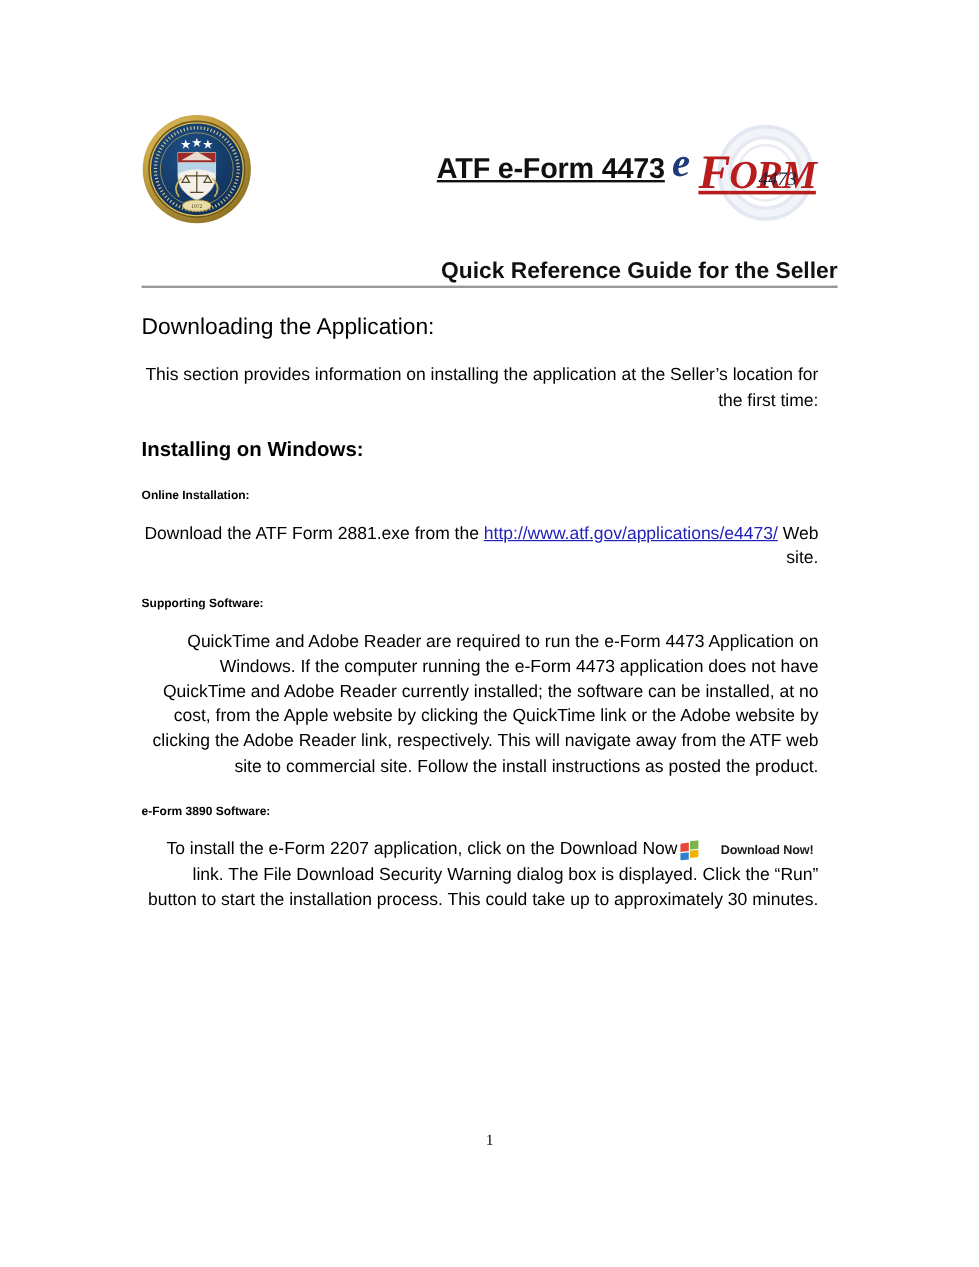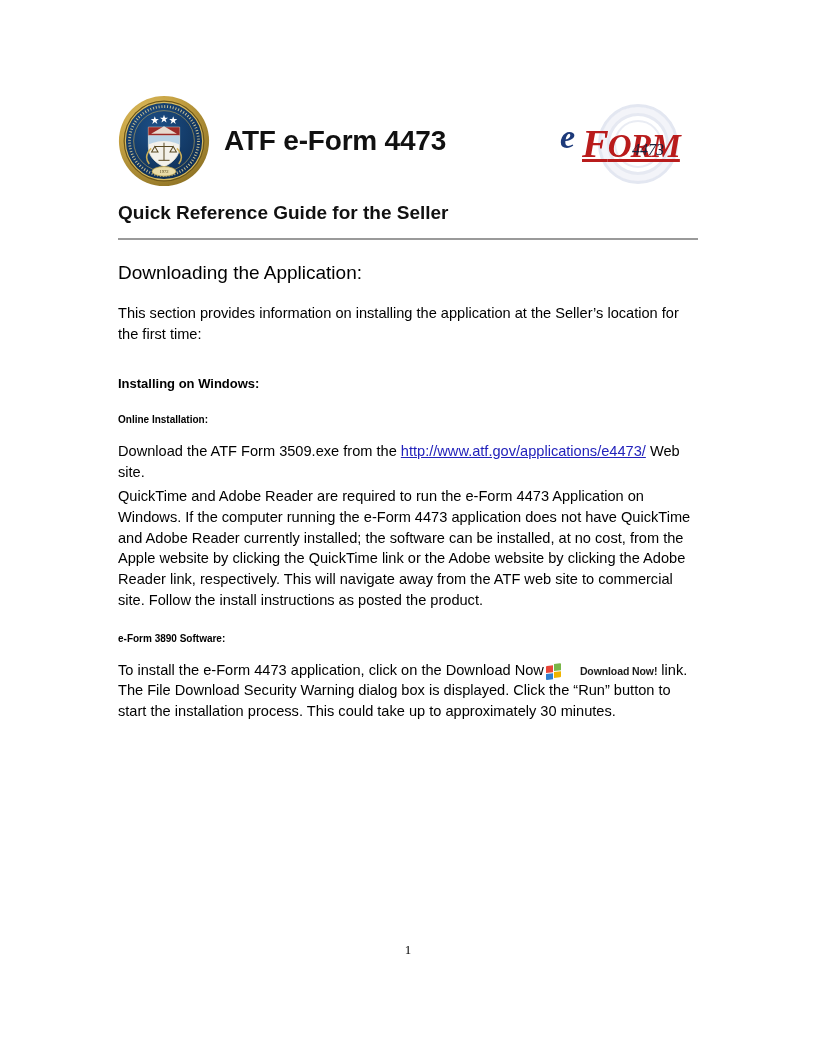"ATF e-Form 4473" .title-main { font-size: 28px -> 24px; text-align: left -> right; text-decoration: none -> underline }
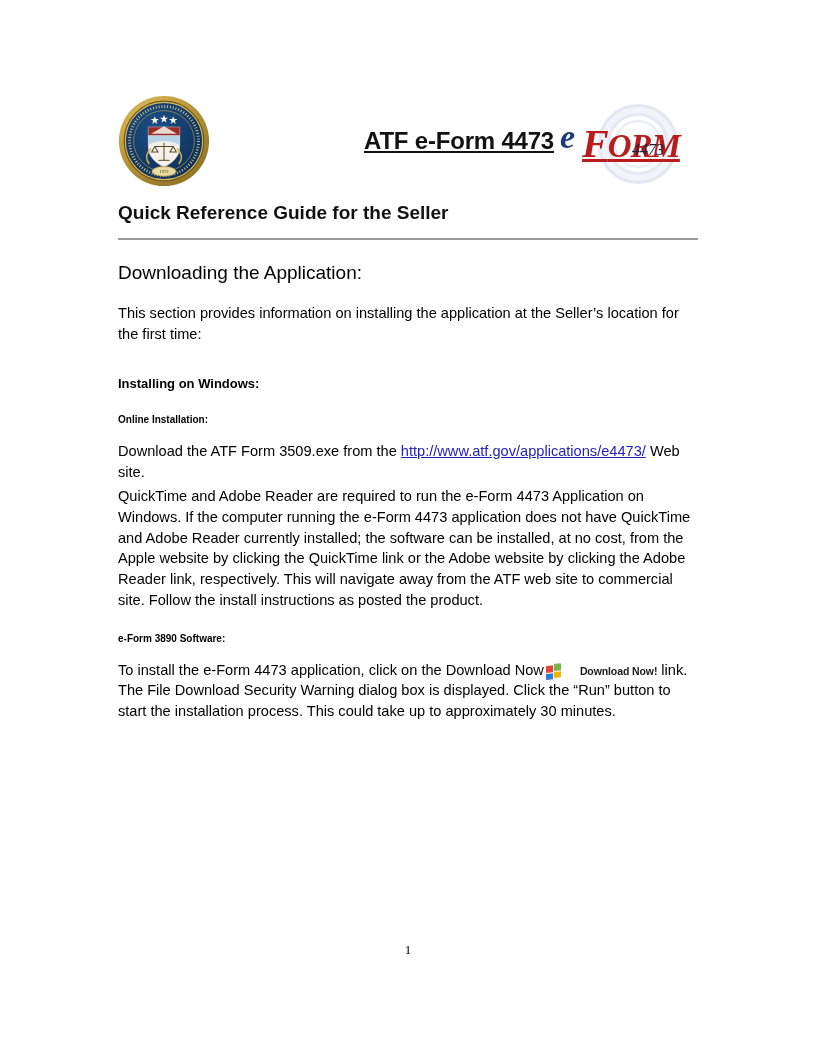"Quick Reference Guide for the" .subtitle { text-align: left -> right; top: 202px -> 216px }
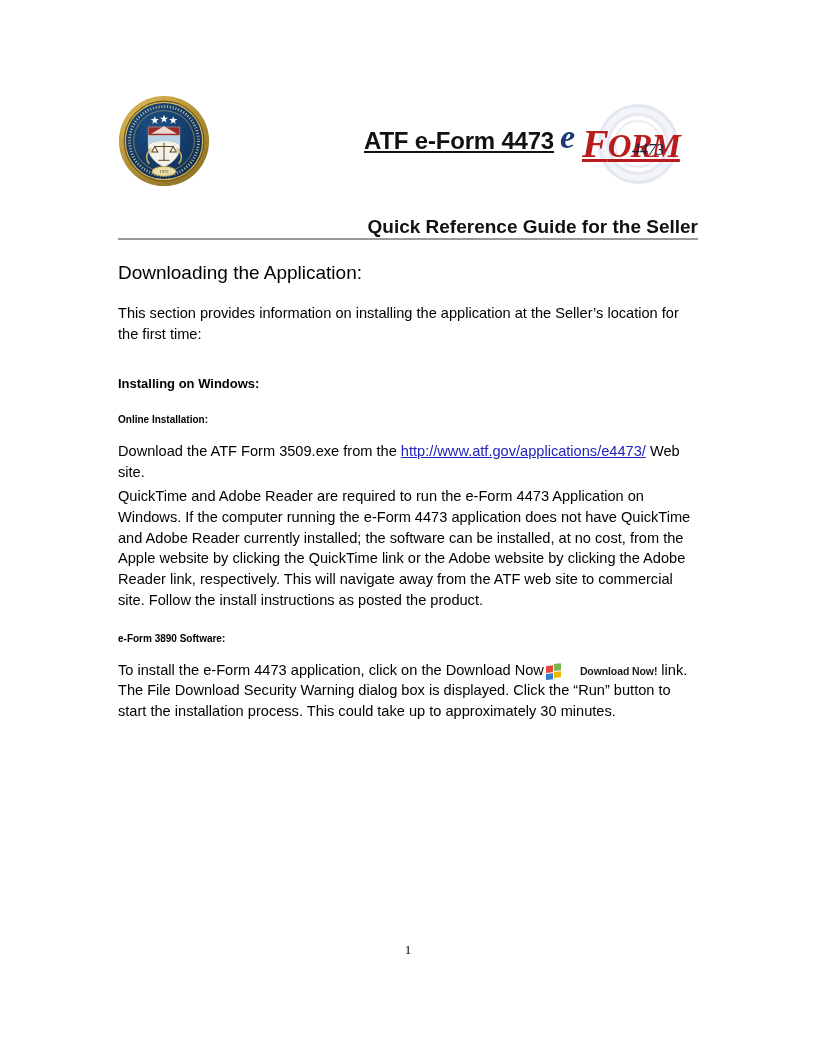"This section provides information on" p.body-text { margin: 0 4px 4px 0 -> 0 16px 4px 0; text-align: none -> right }
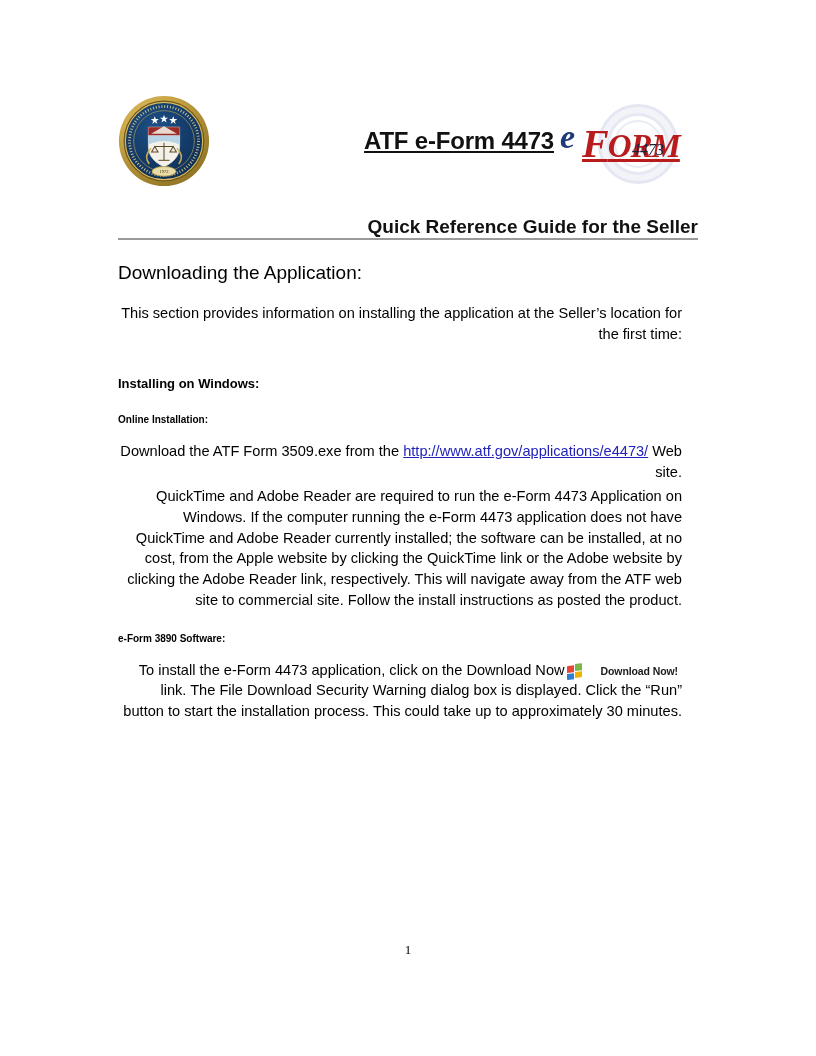"Installing on Windows:" h2.h-sub { font-size: 13px -> 17px; margin: 32px 0 16px 0 -> 21px 0 16px 0 }
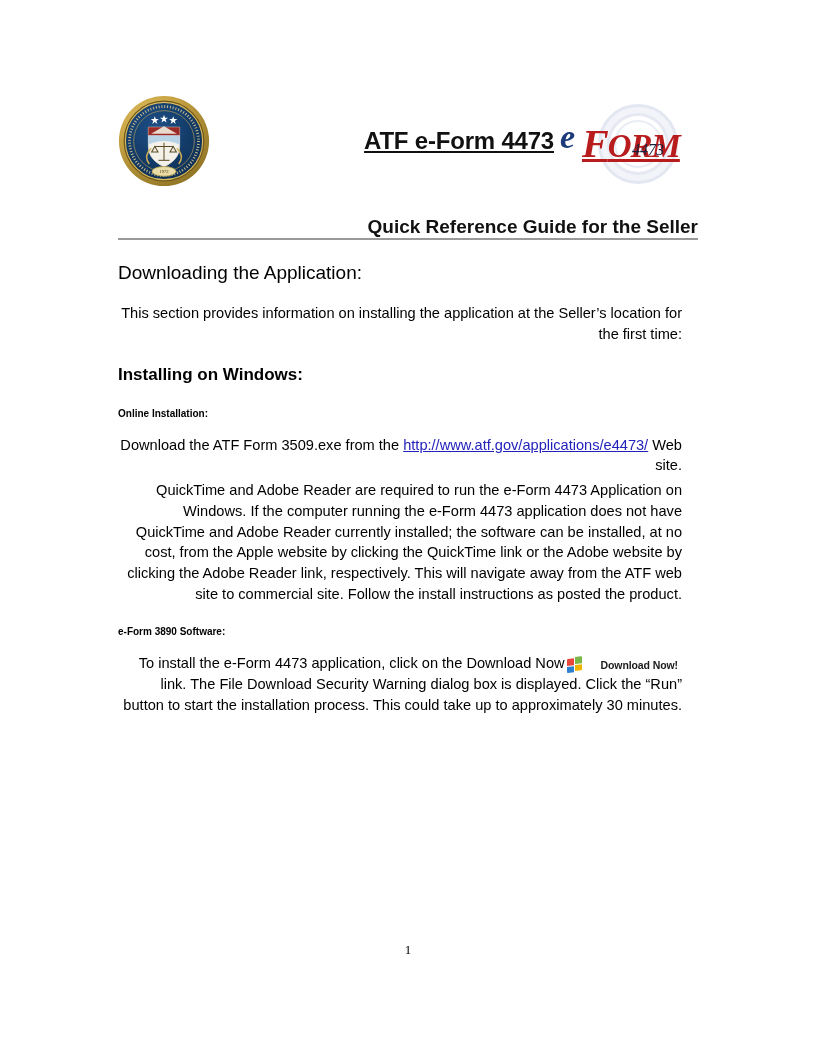"Download the ATF Form 3509.exe" span { text: 3509.exe -> 2881.exe }
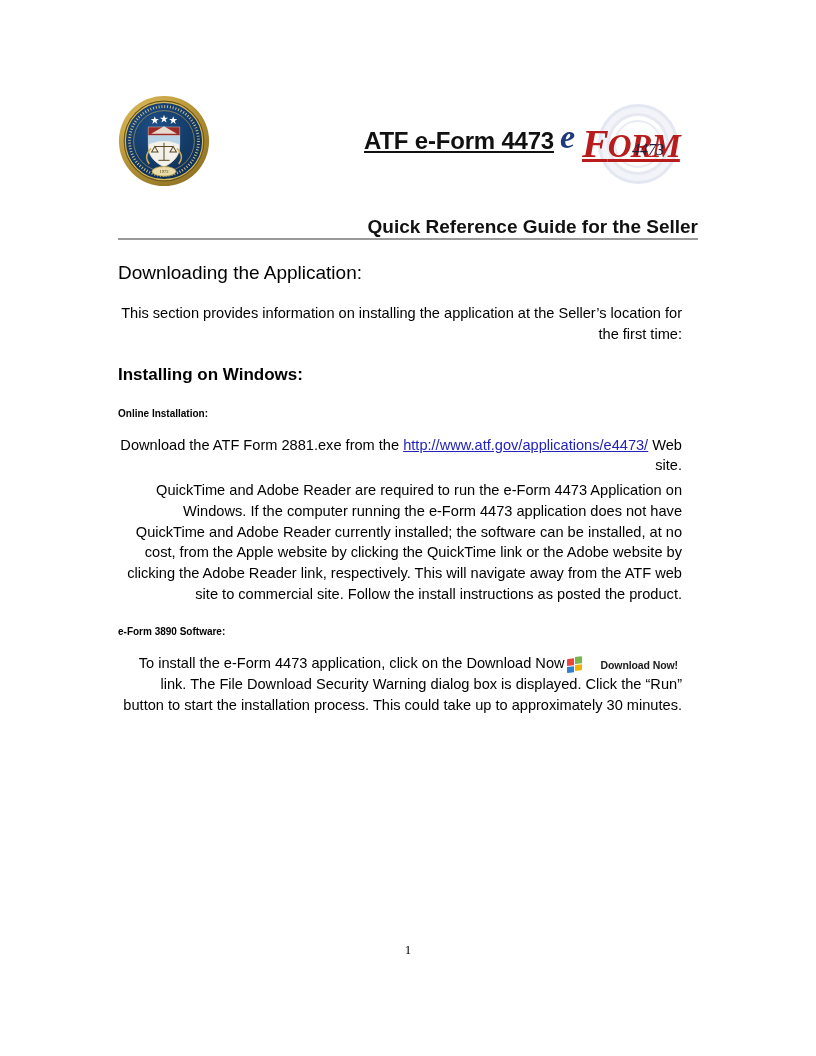"Supporting Software:" h3.h-minor { html: none -> <h3>Supporting Software:</h3> }
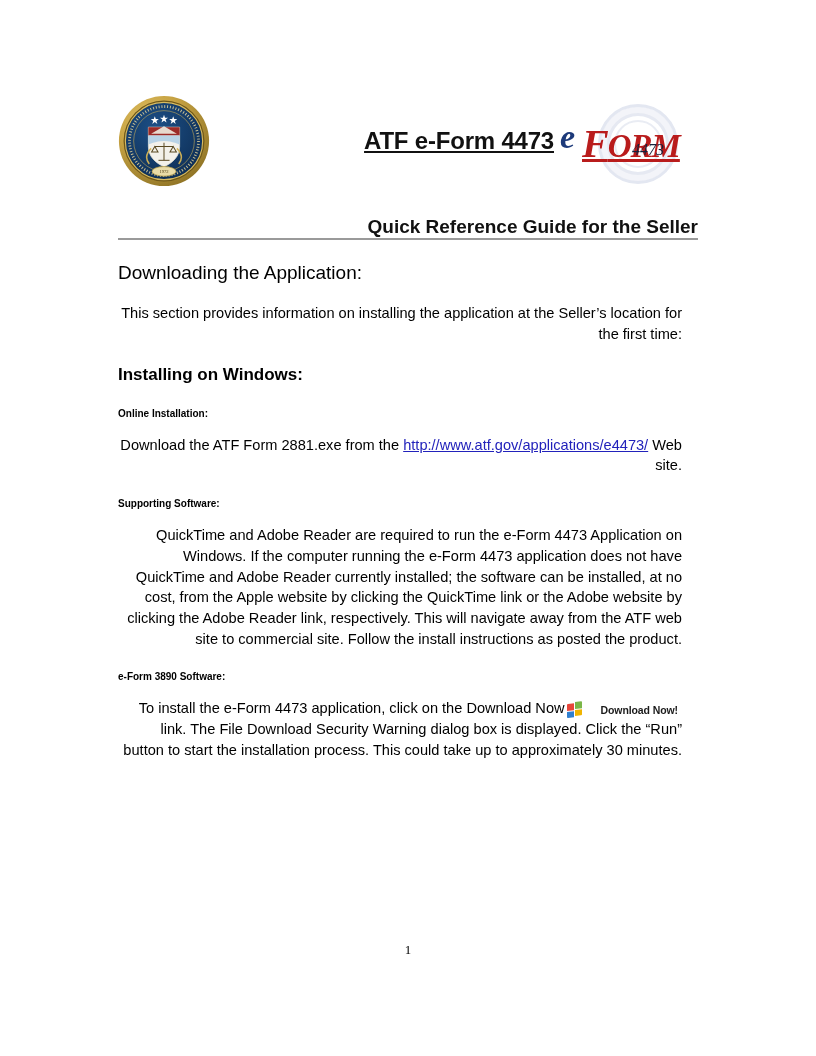"To install the e-Form 4473" span { text: 4473 -> 2207 }
